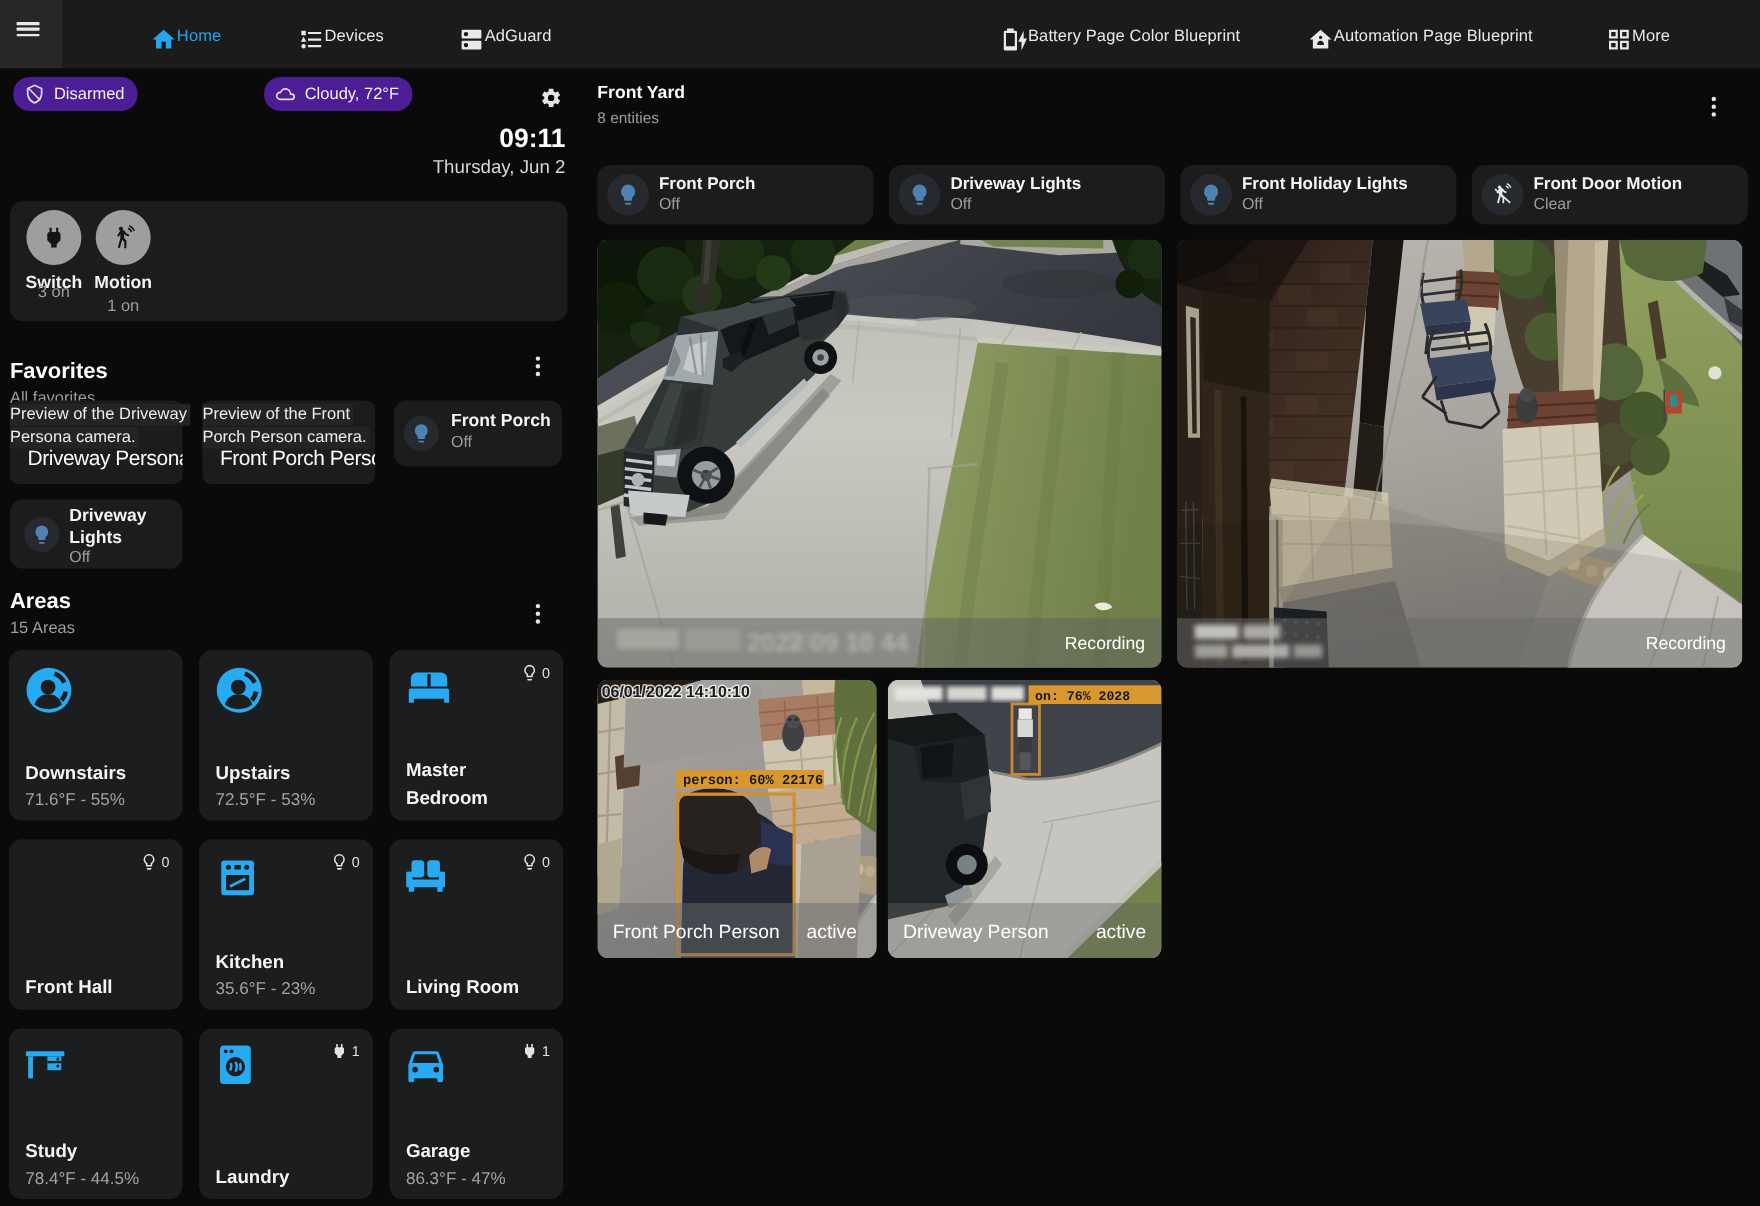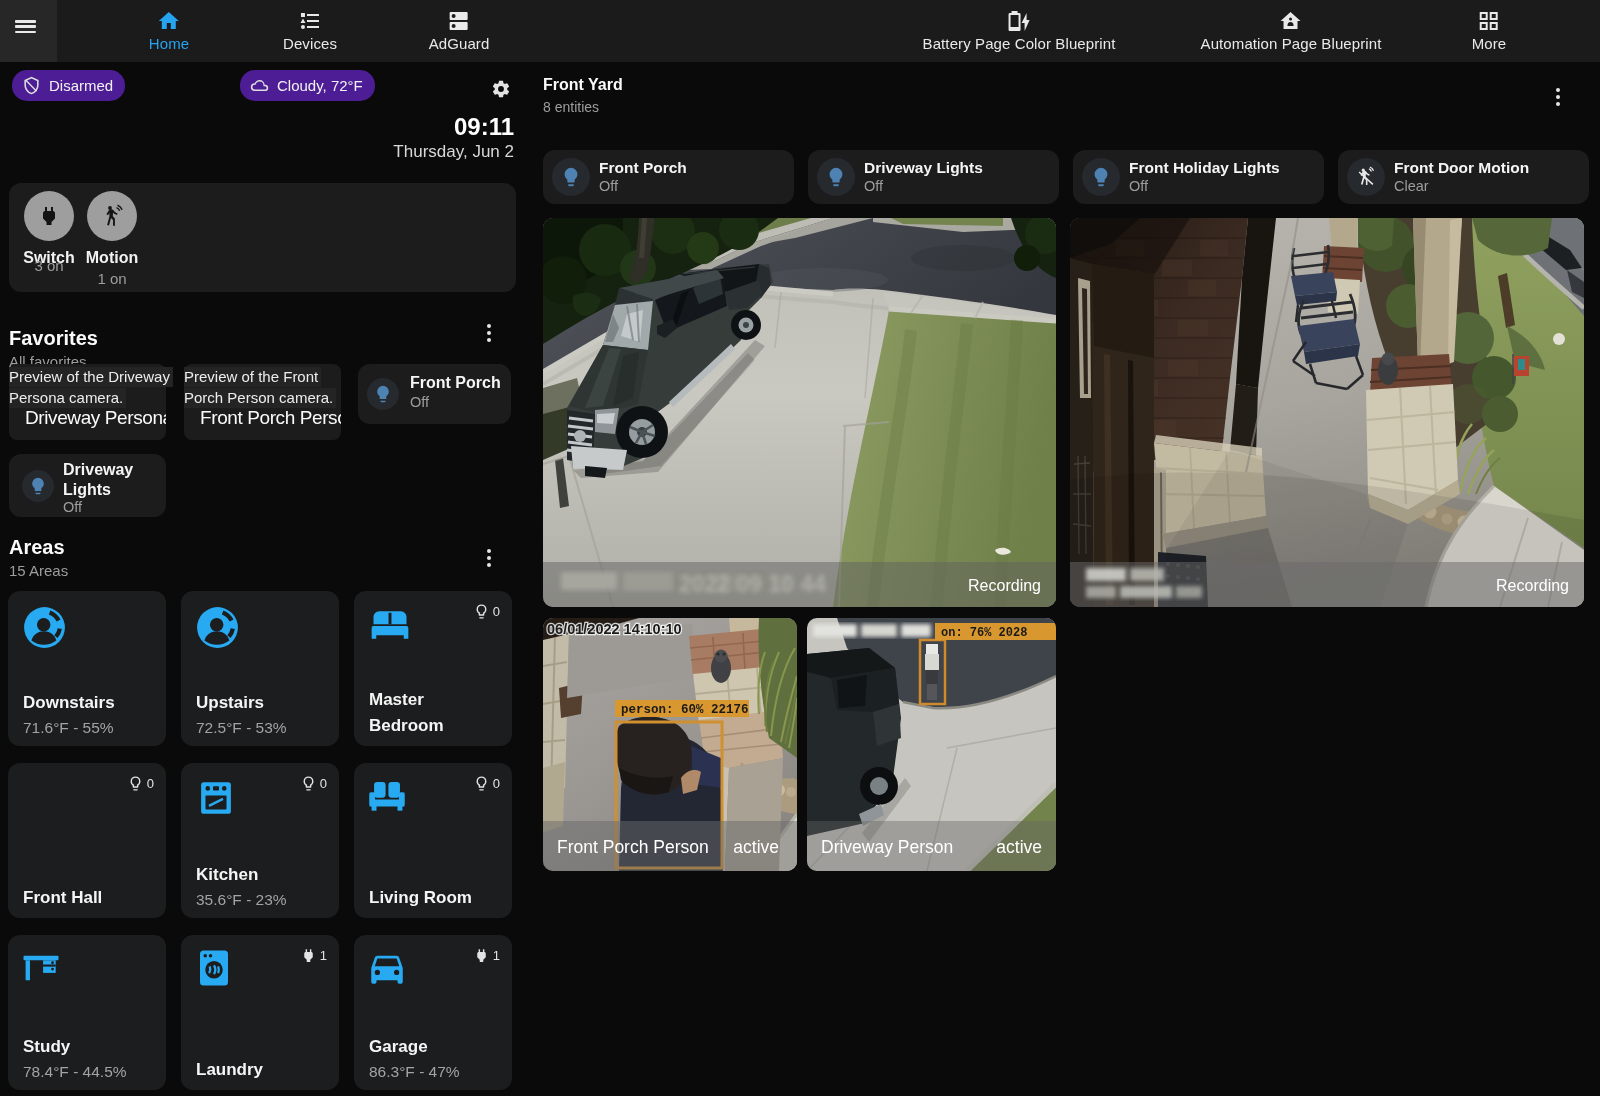"Home" .tab { flex-direction: column -> none }
